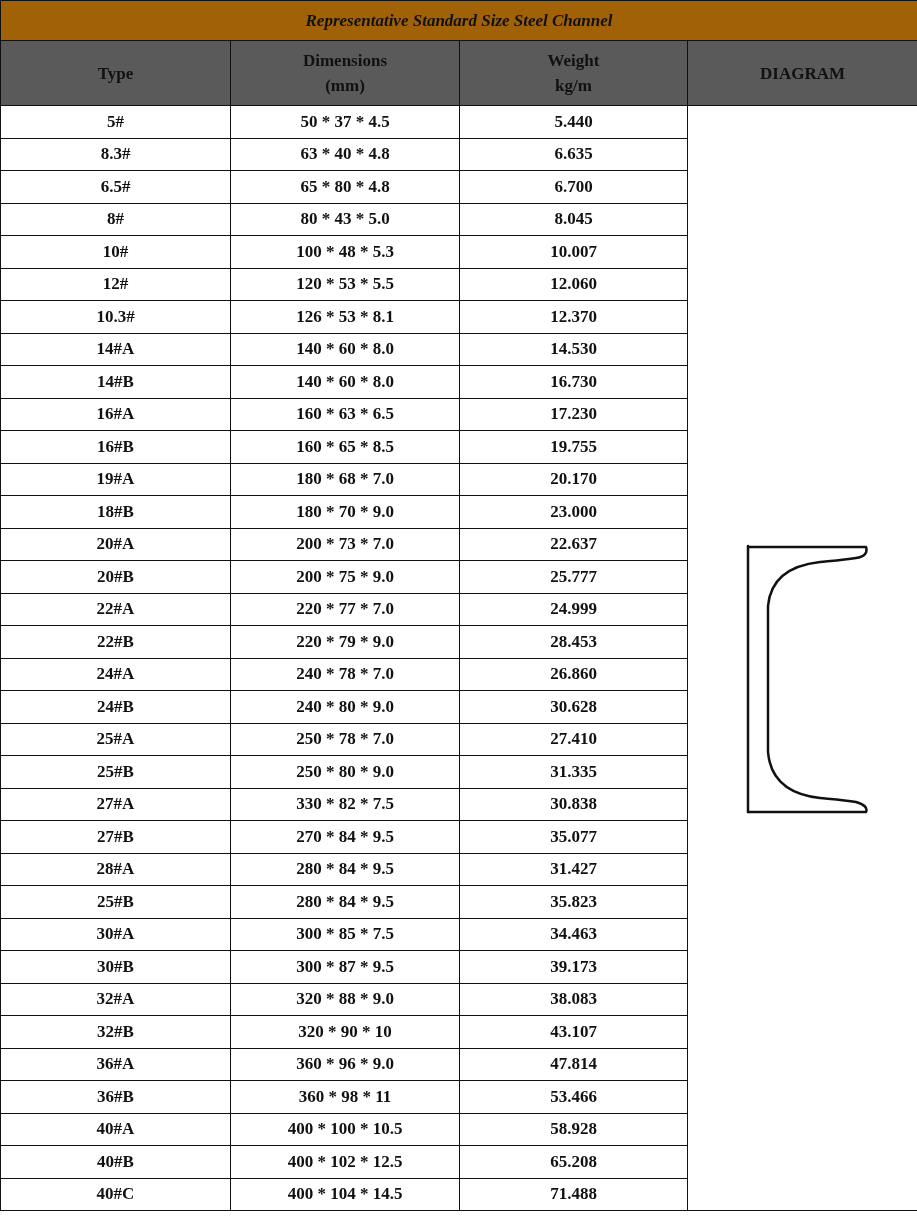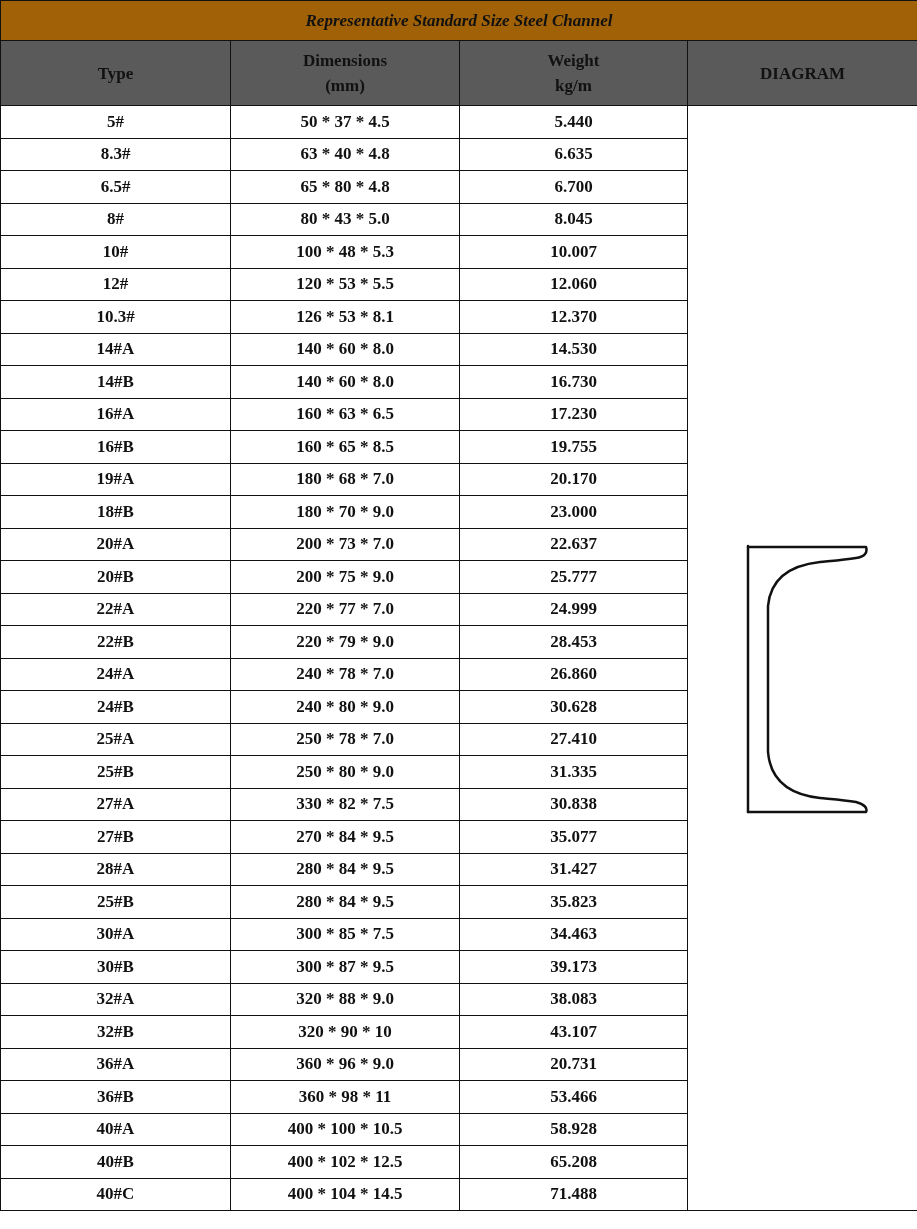"20.731" td { text: 20.731 -> 47.814 }
